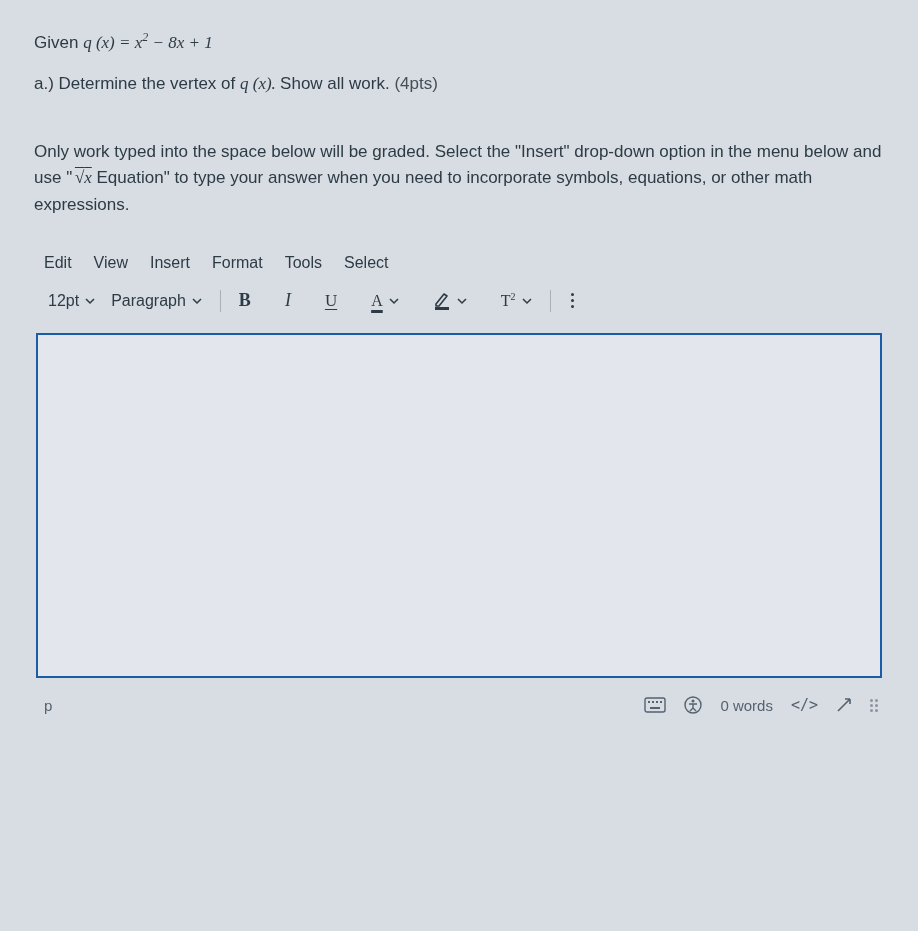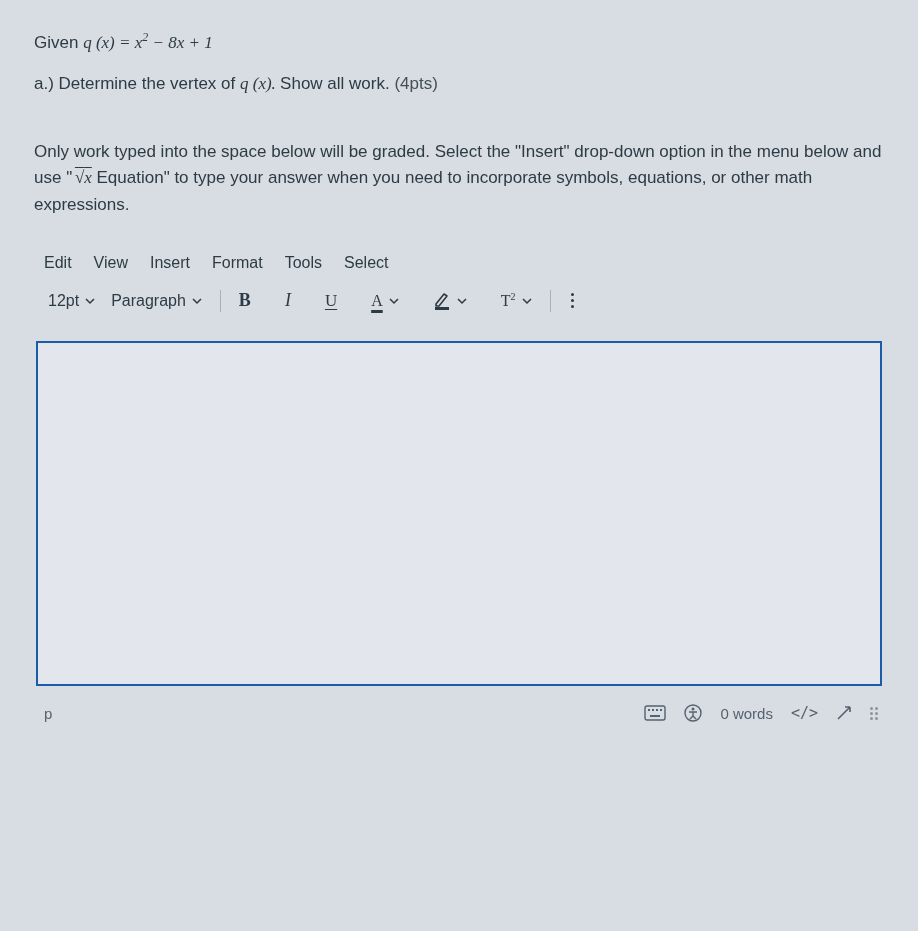"12pt" .toolbar { padding: 4px 10px 28px 10px -> 4px 10px 20px 10px }
